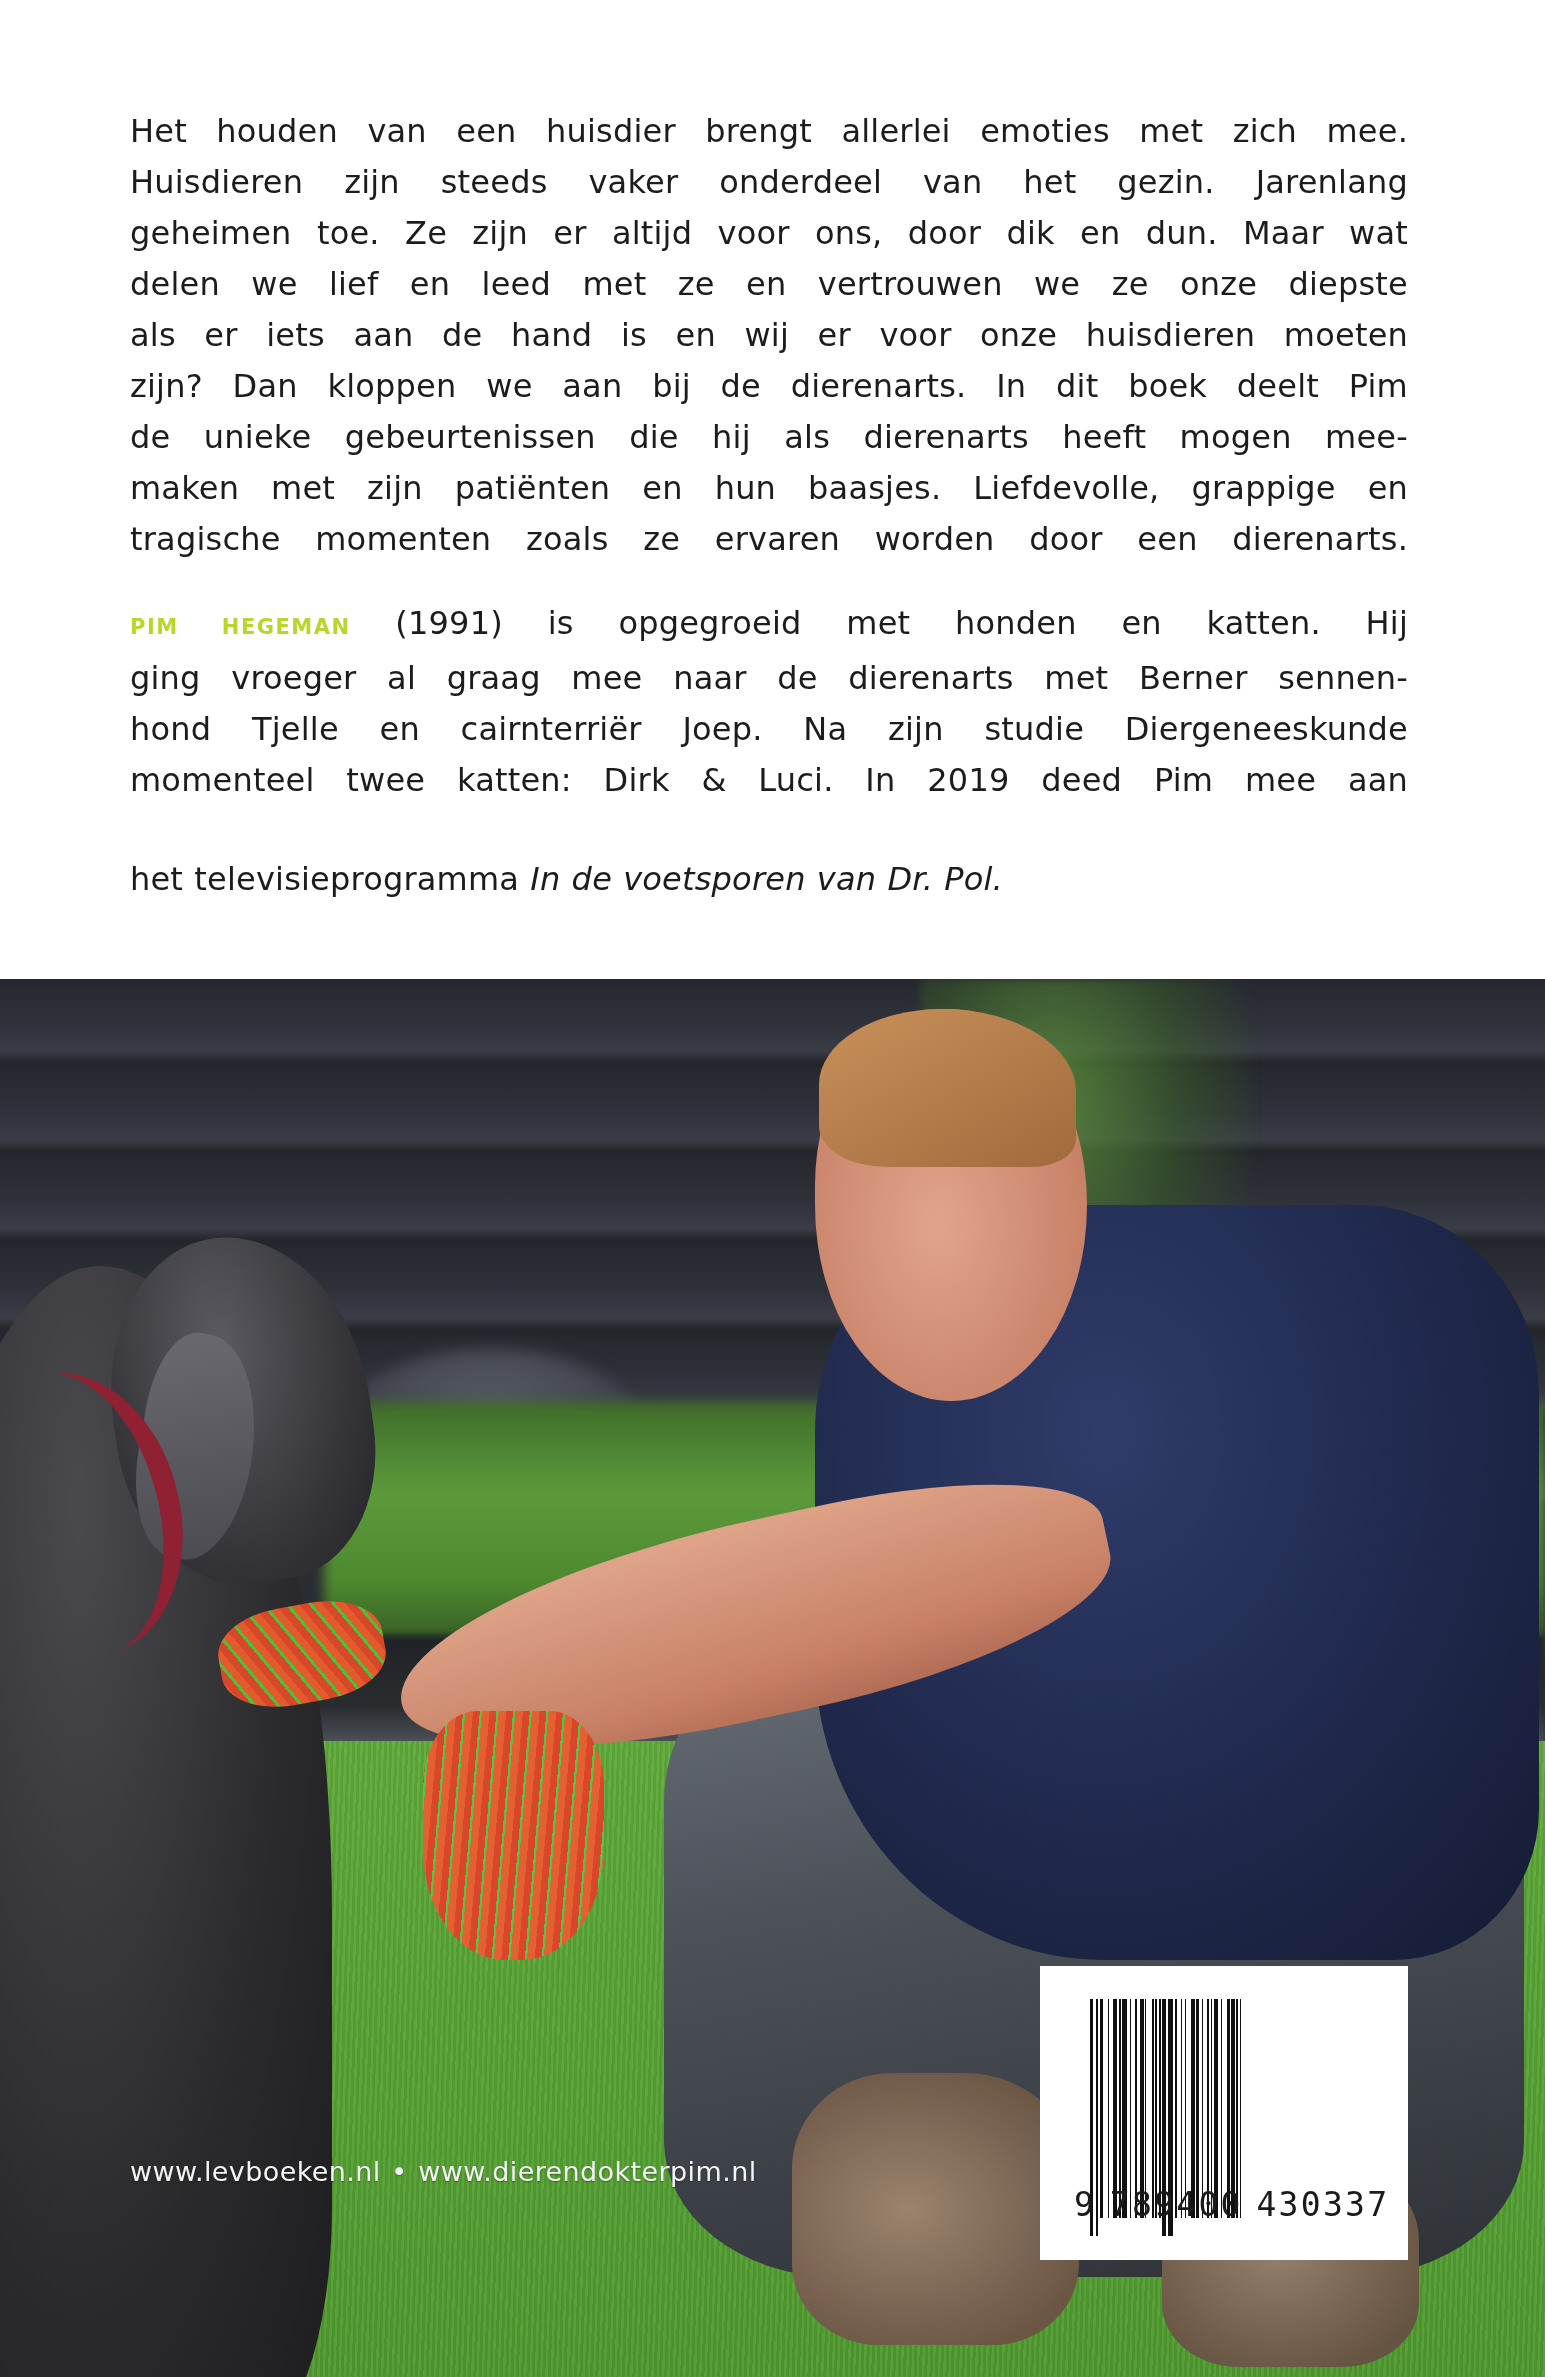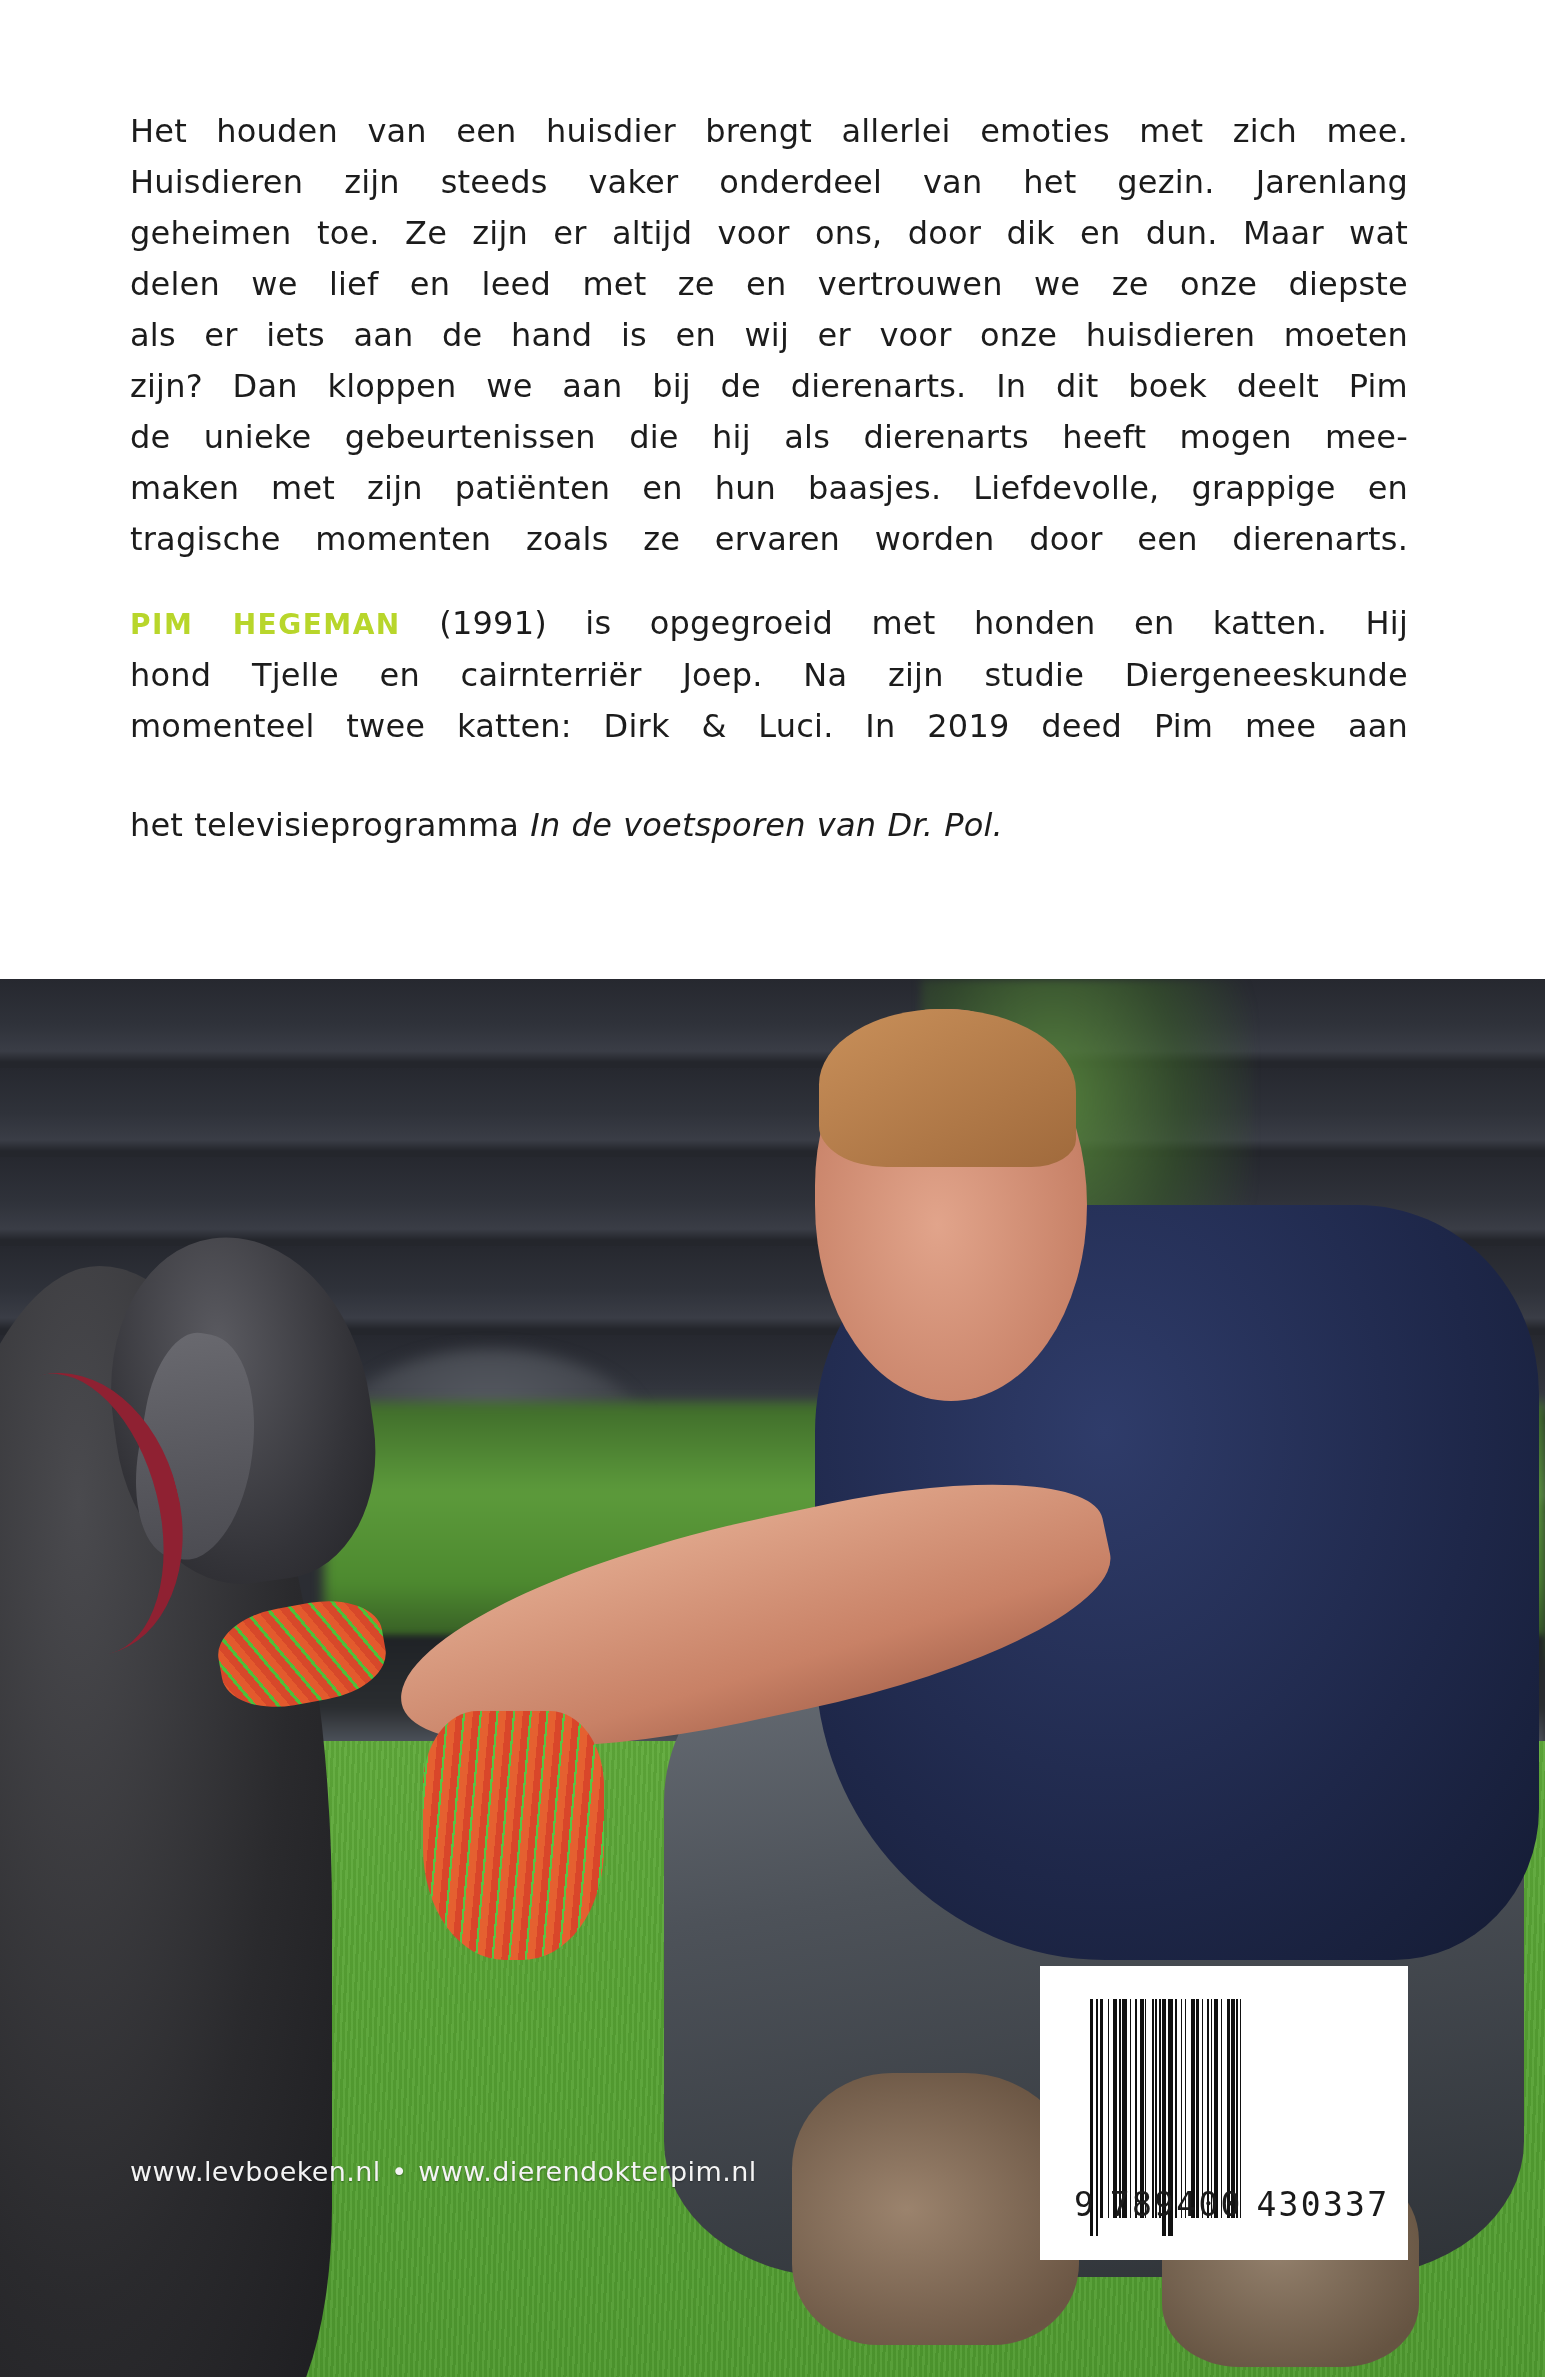"PIM HEGEMAN" .author-name { font-size: 28px -> 21px }
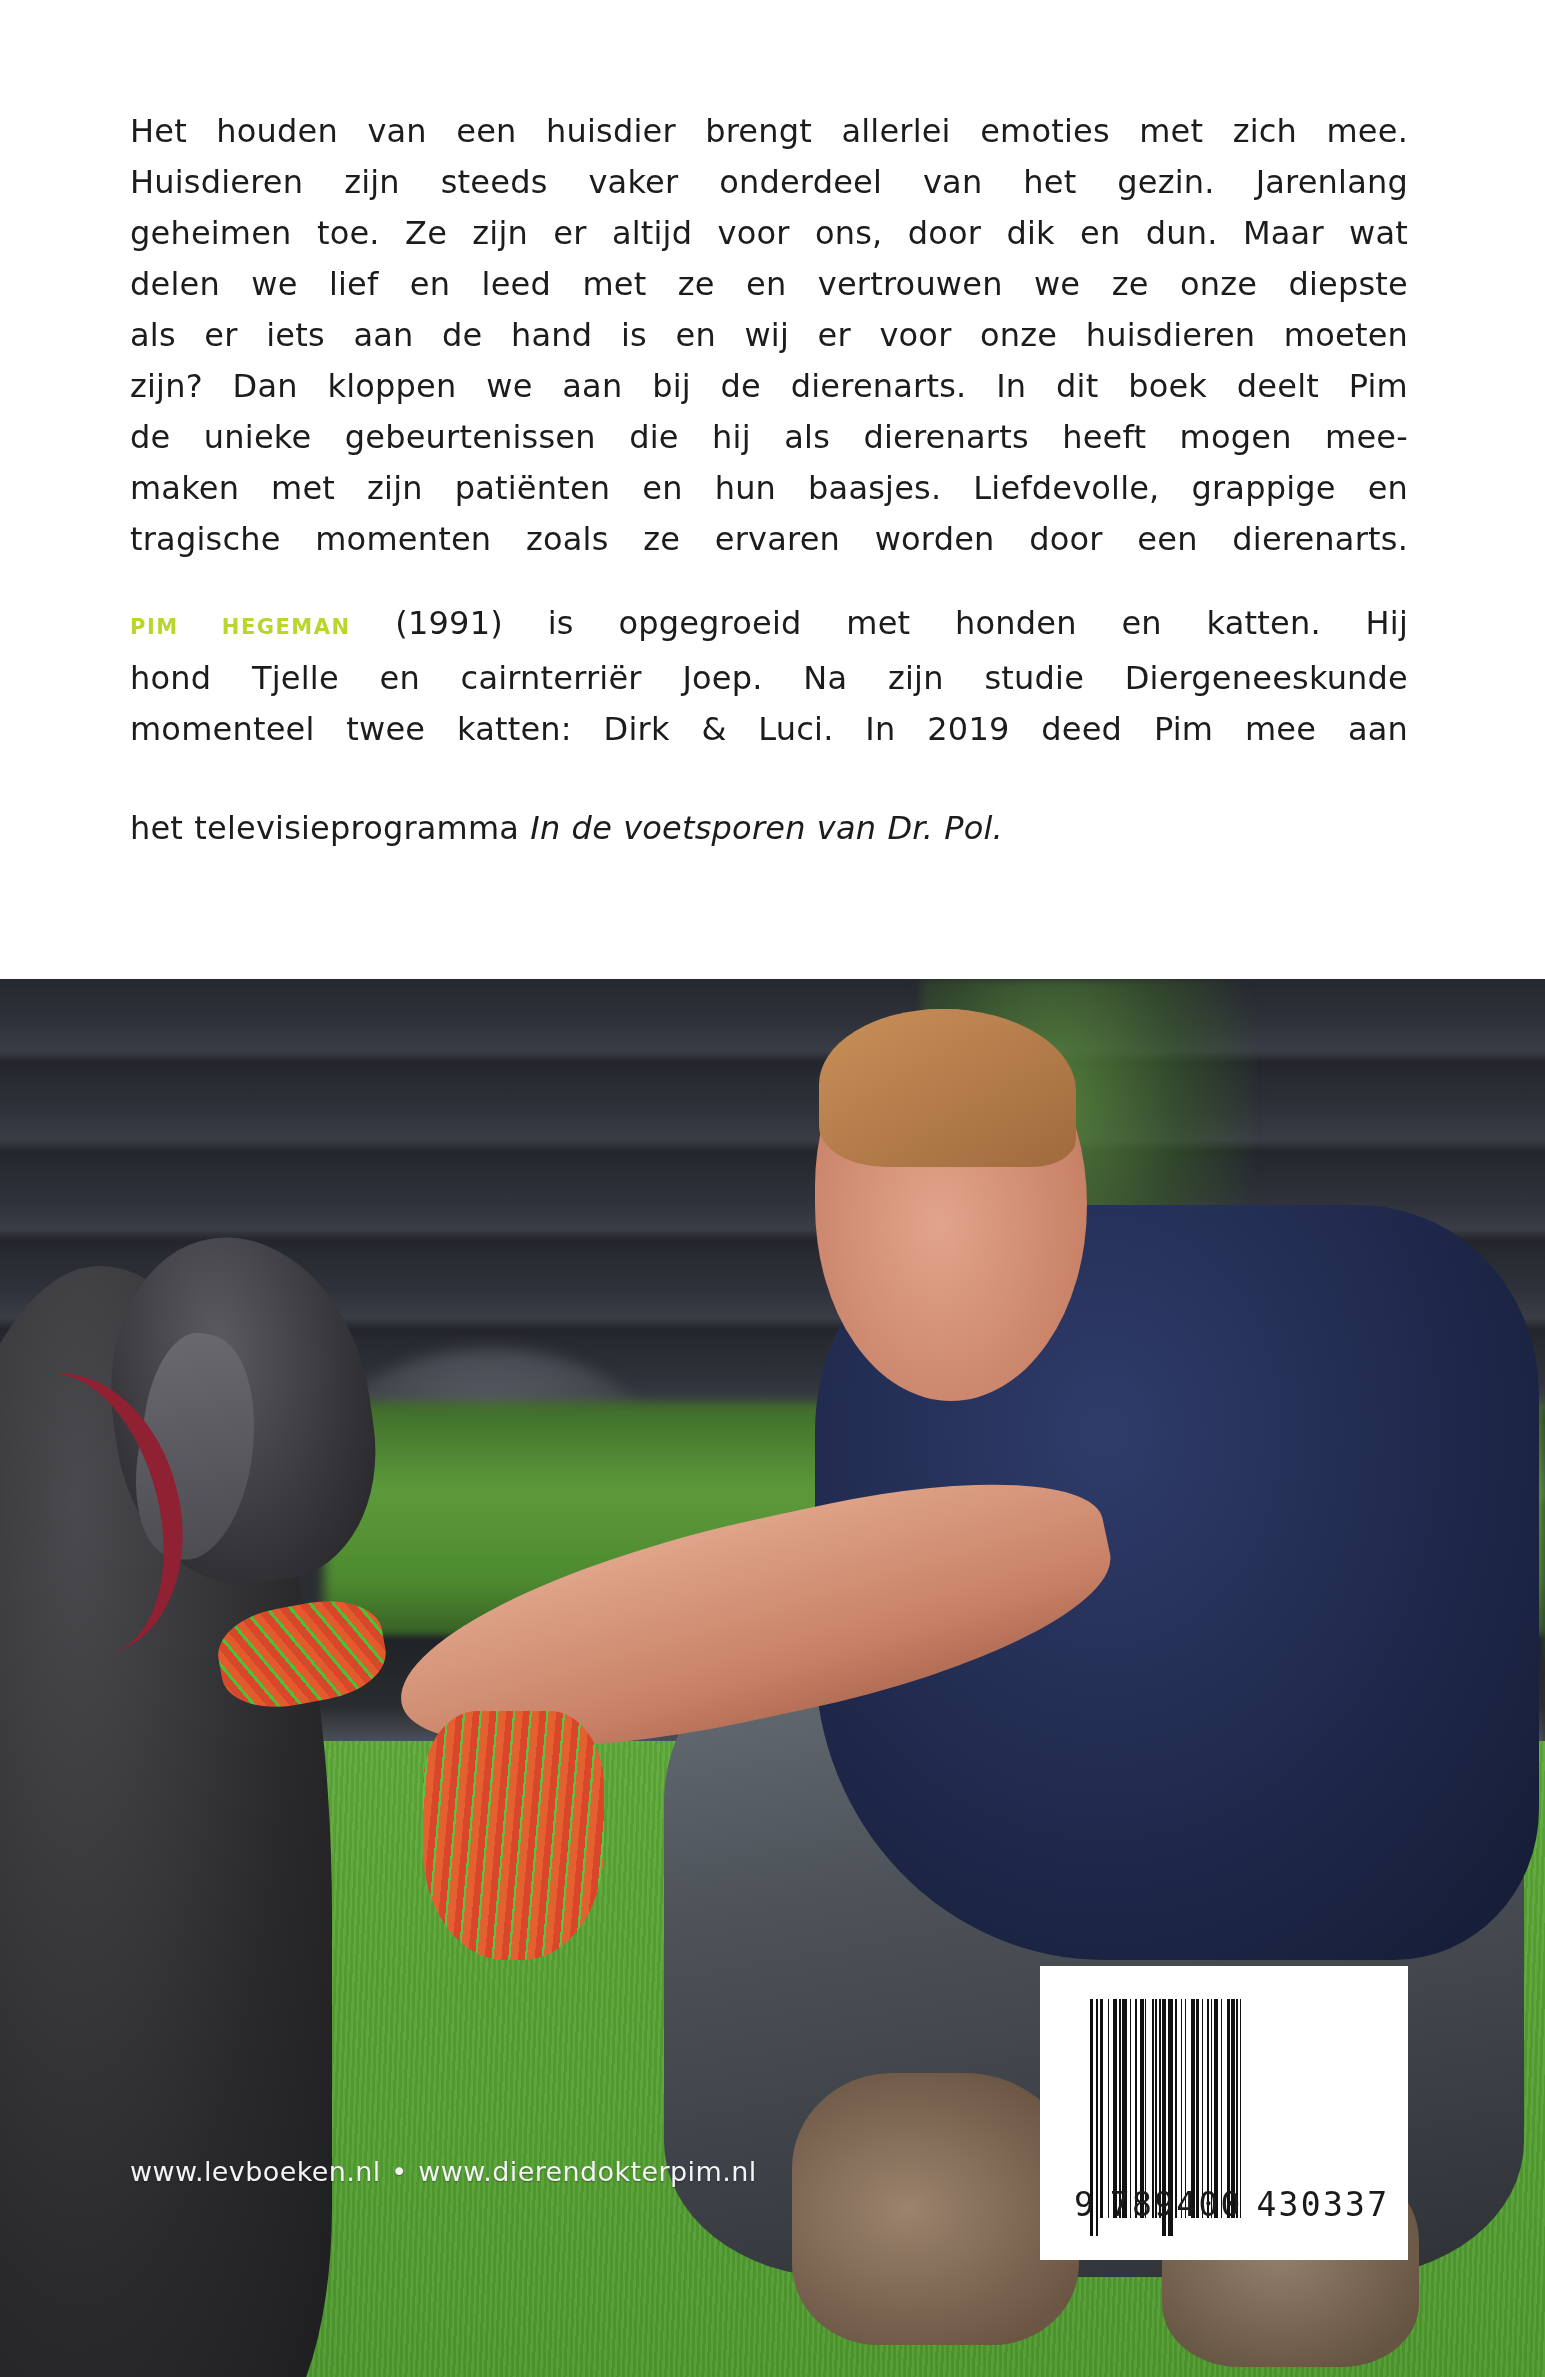"ging vroeger al graag mee" span.line { html: none -> <span>ging vroeger al graag mee naar de dierenarts met Berner sennen-</span> }
